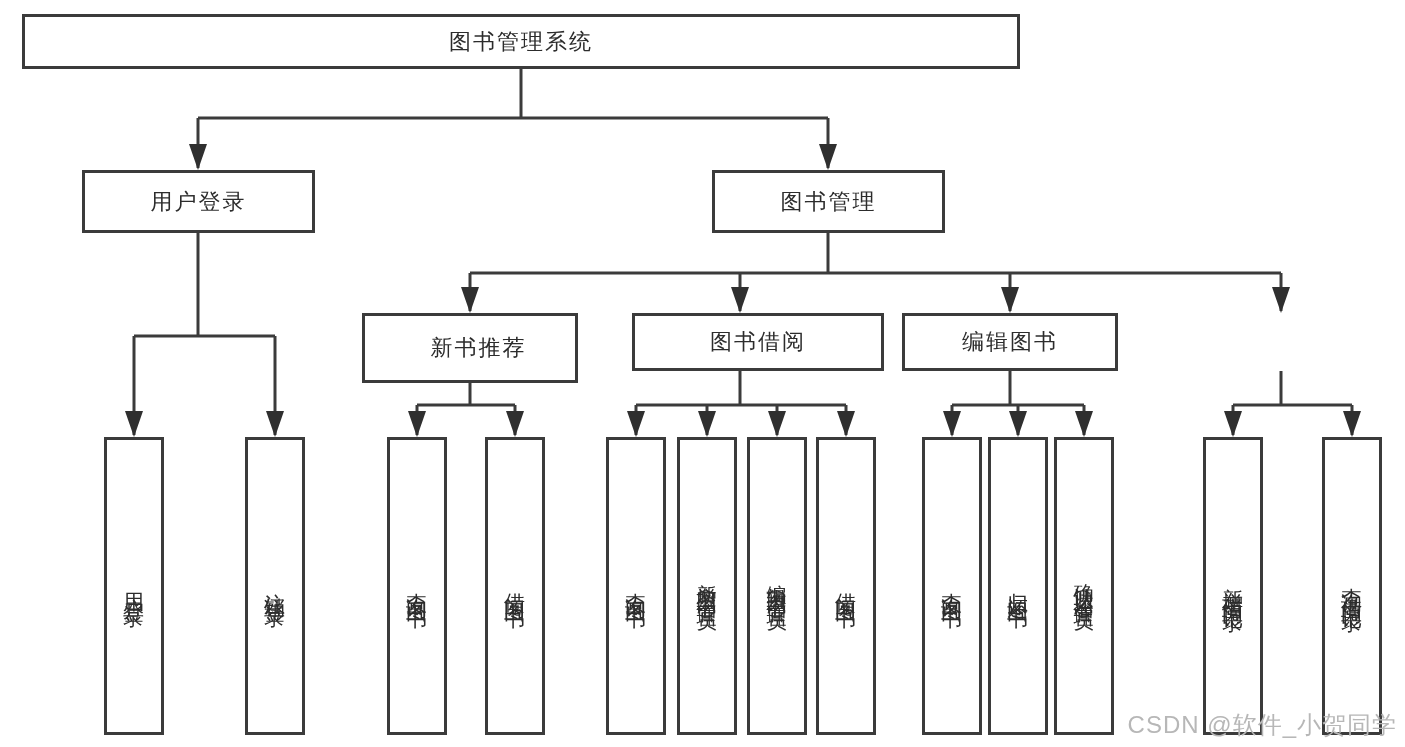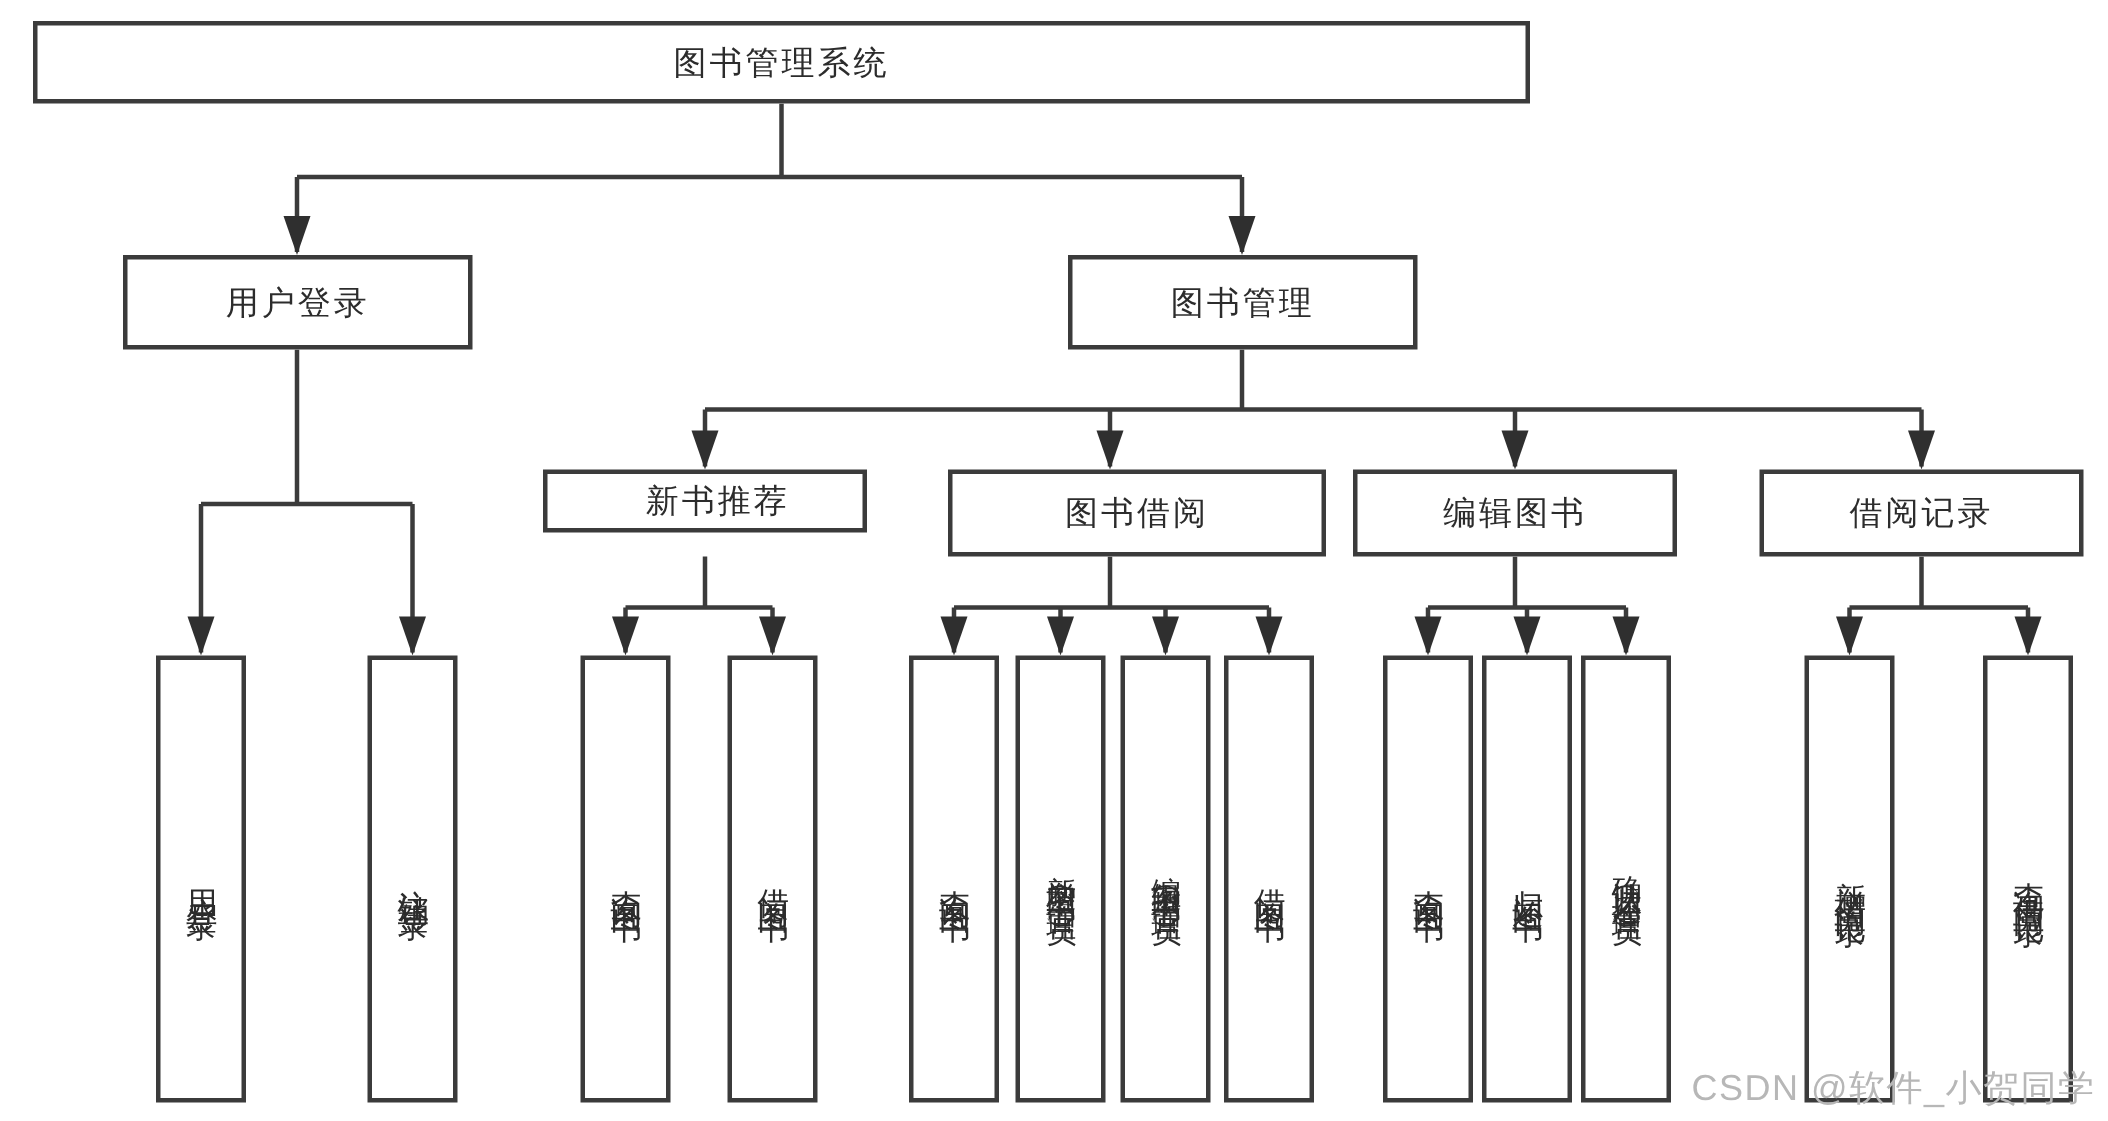"新书推荐" div.hbox { height: 42px -> 70px }
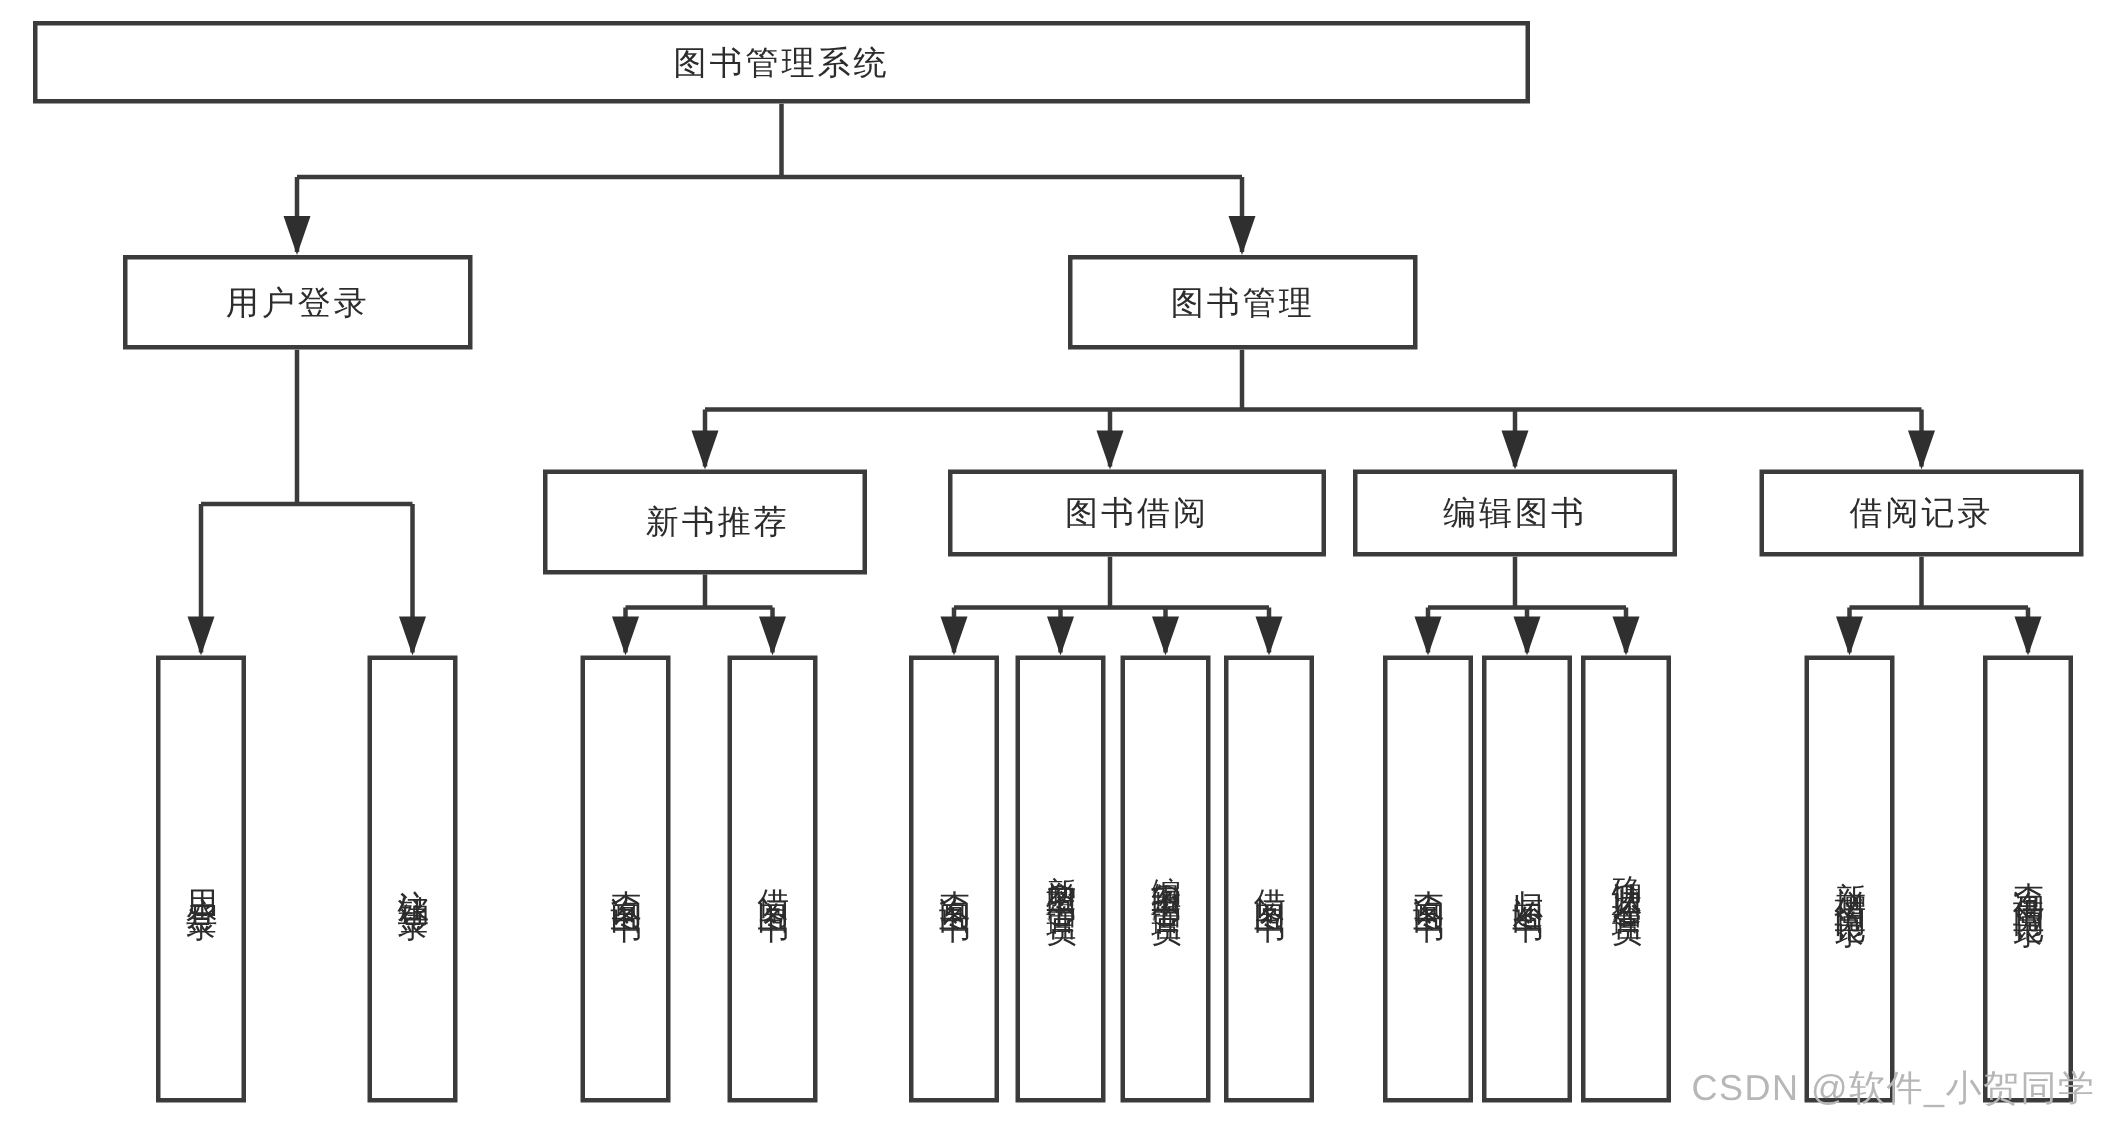"借阅记录" div.hbox { html: <div> <span>借阅记录</span> </div> -> none }
